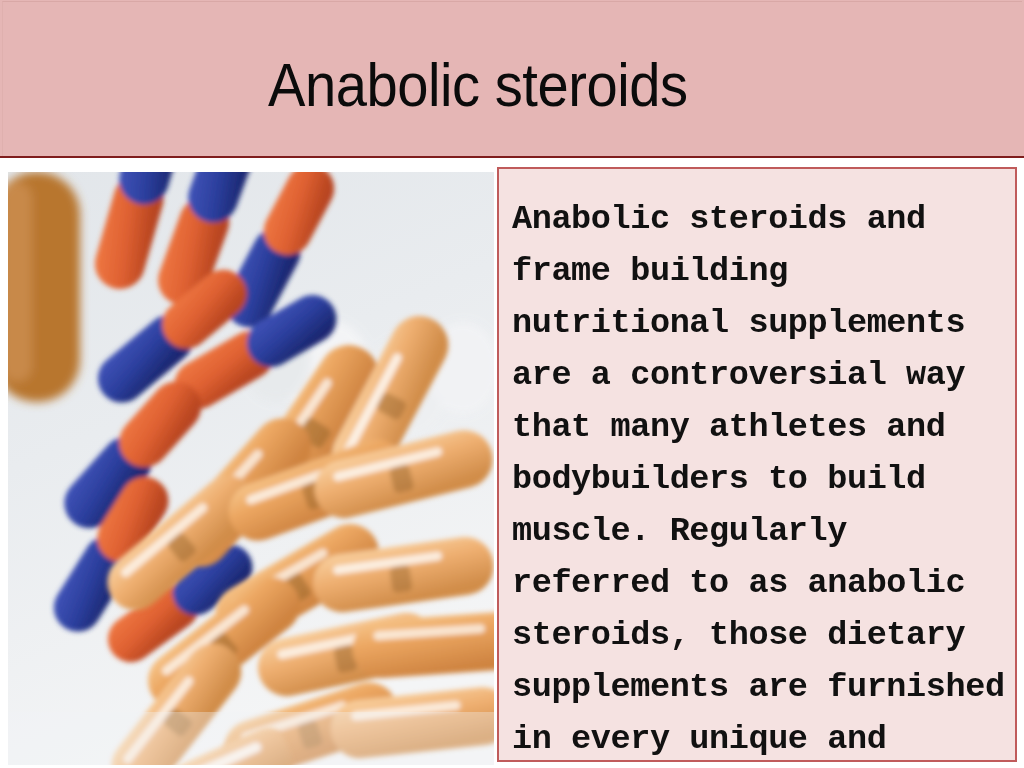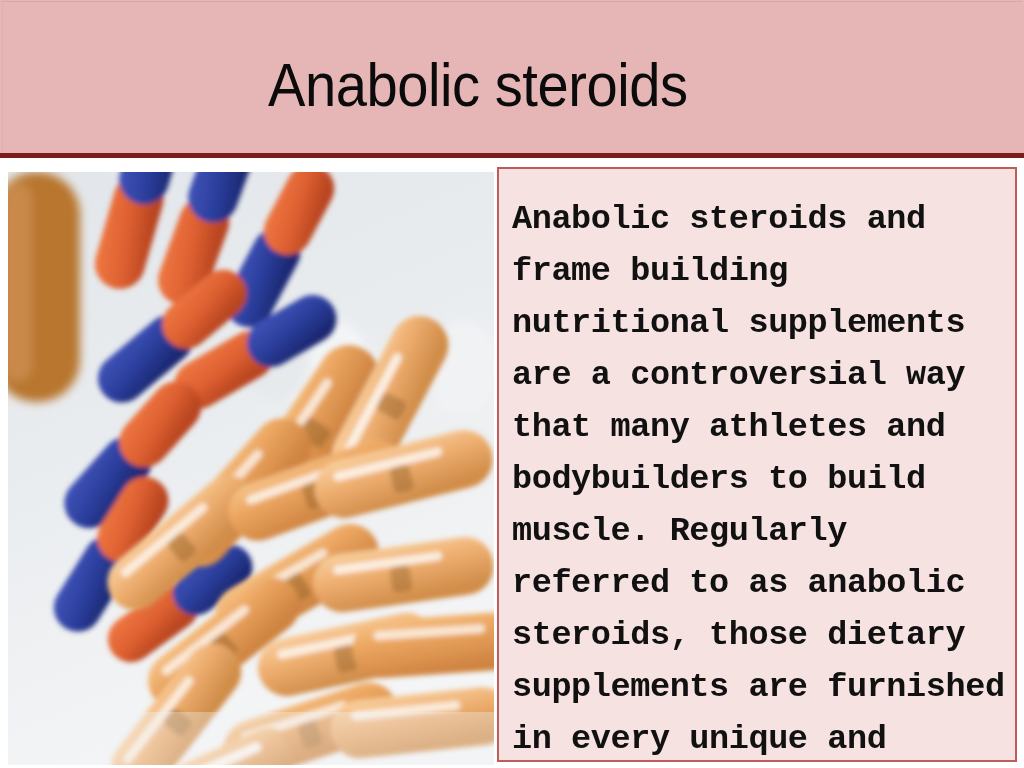"Anabolic steroids" .title-band { border-bottom: 5px solid #7f1d1d -> 2px solid #7f1d1d }
